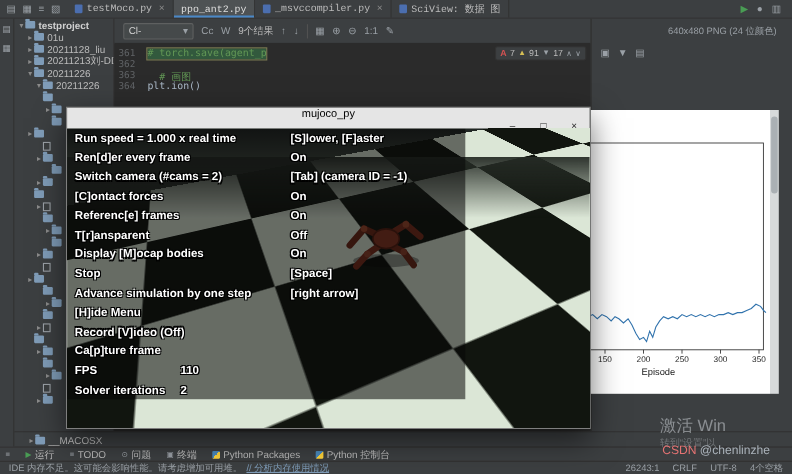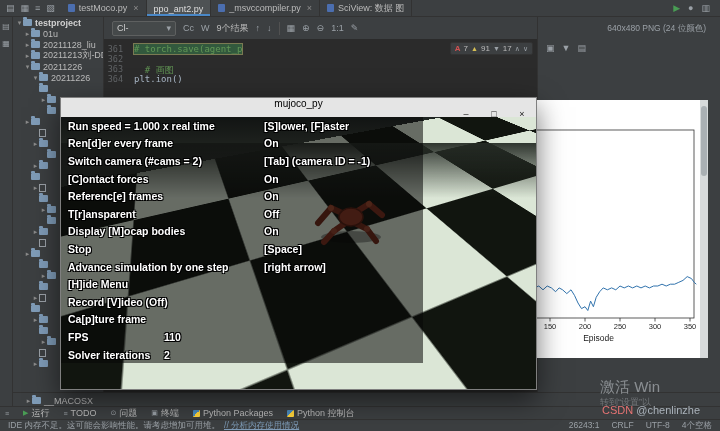"testMoco.py" .tab { font-family: none -> Liberation Mono, monospace }
